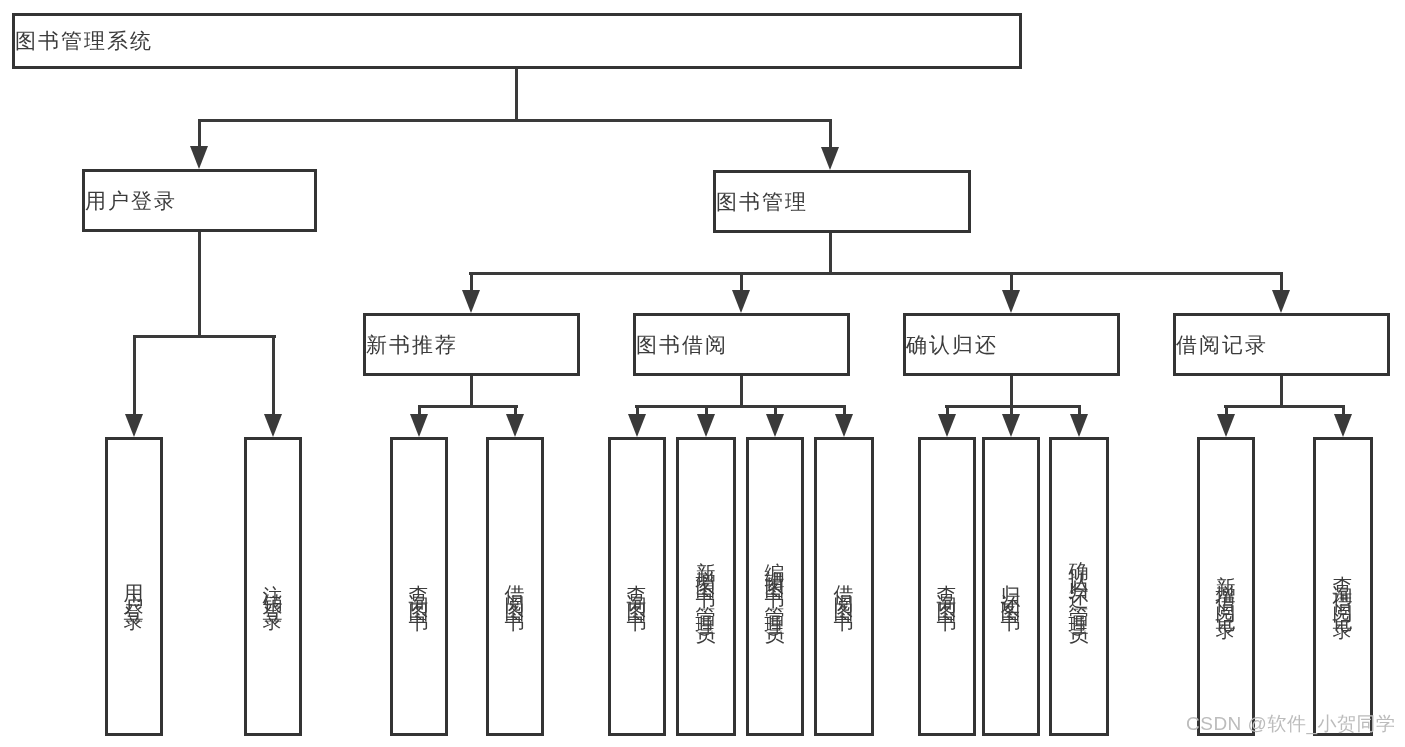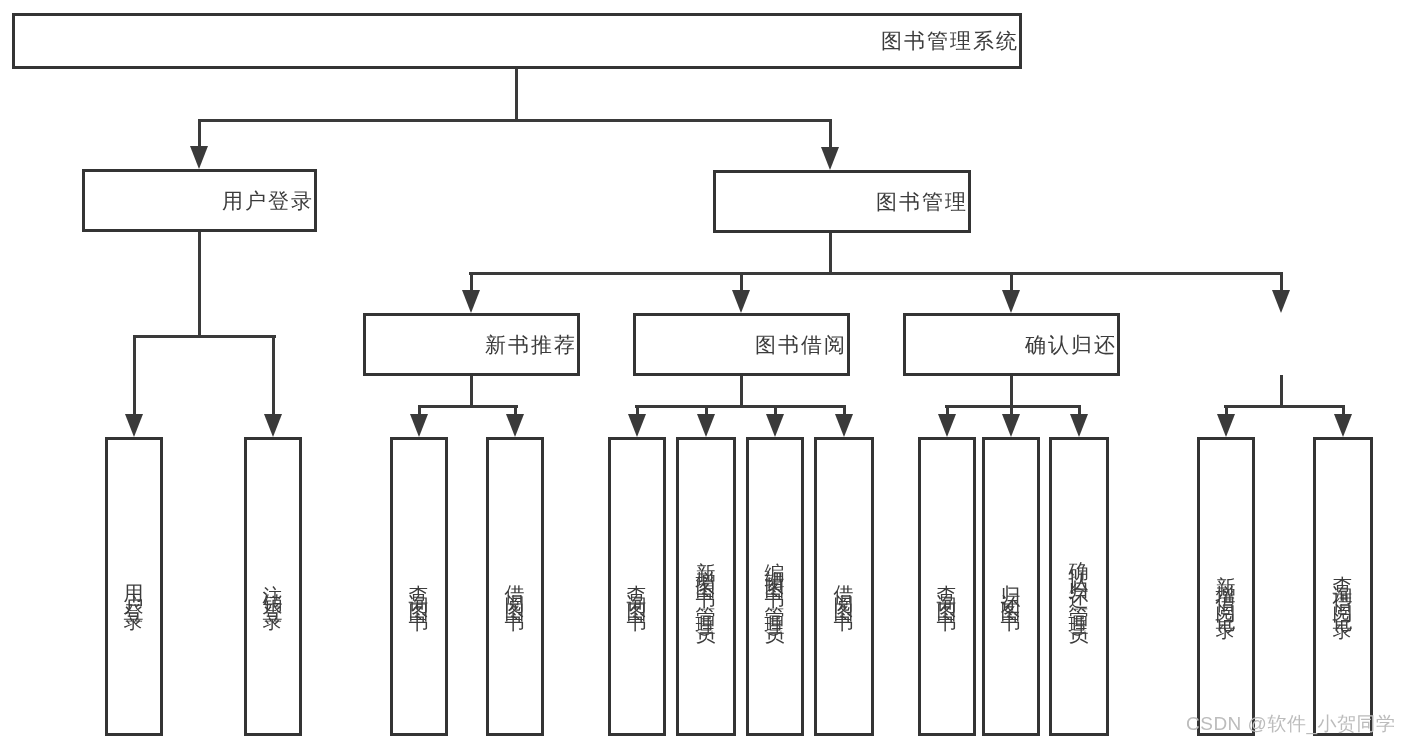"图书管理系统" .box { justify-content: flex-end -> flex-start }
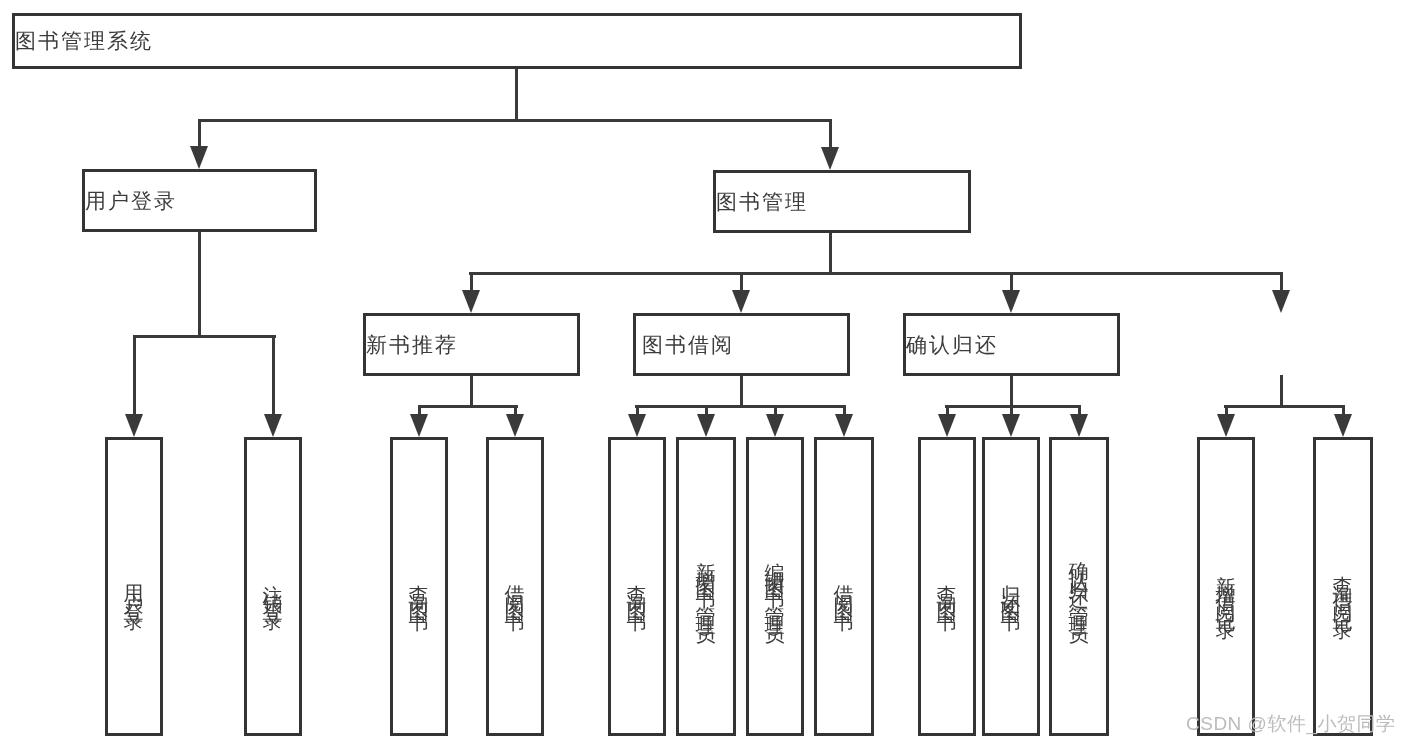"图书借阅" div.box { padding-left: 6px -> none }
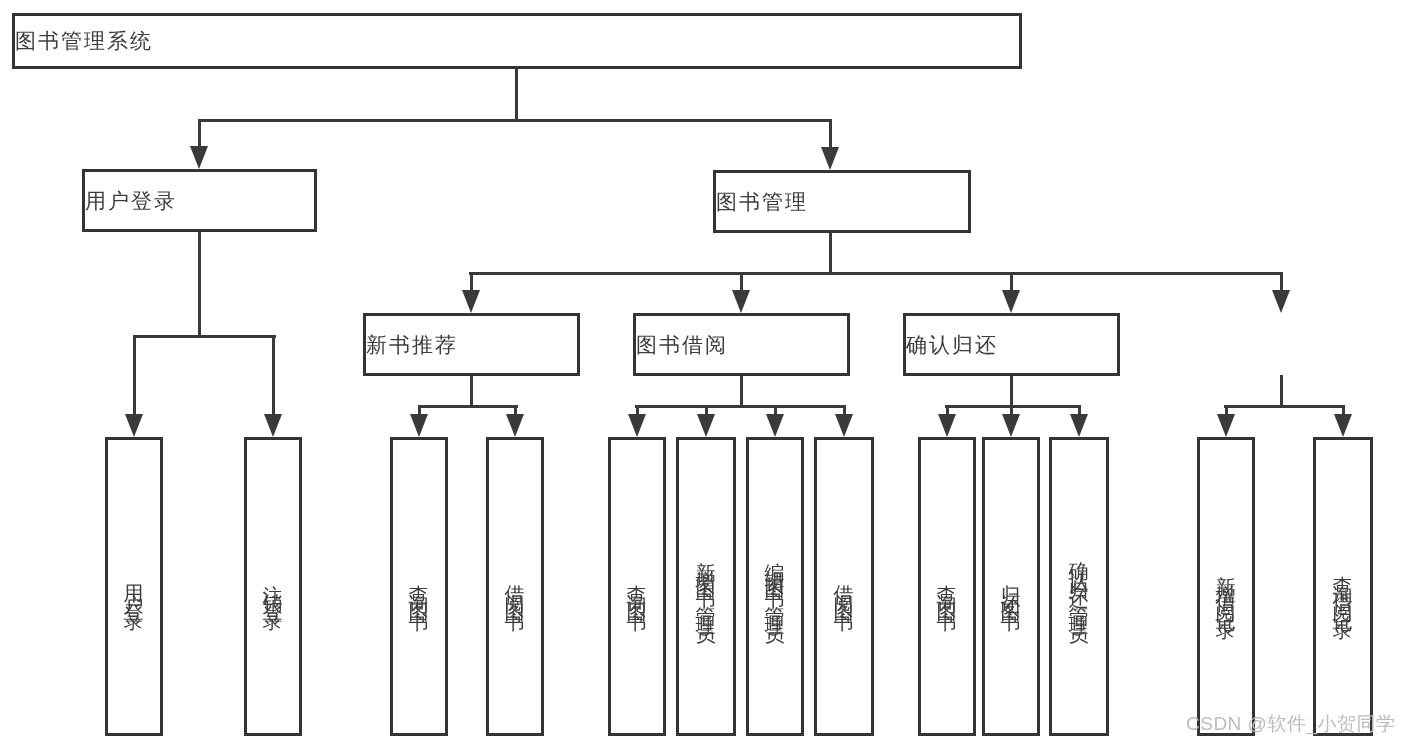"借阅记录" div.box { html: none -> <div> <span>借阅记录</span> </div> }
